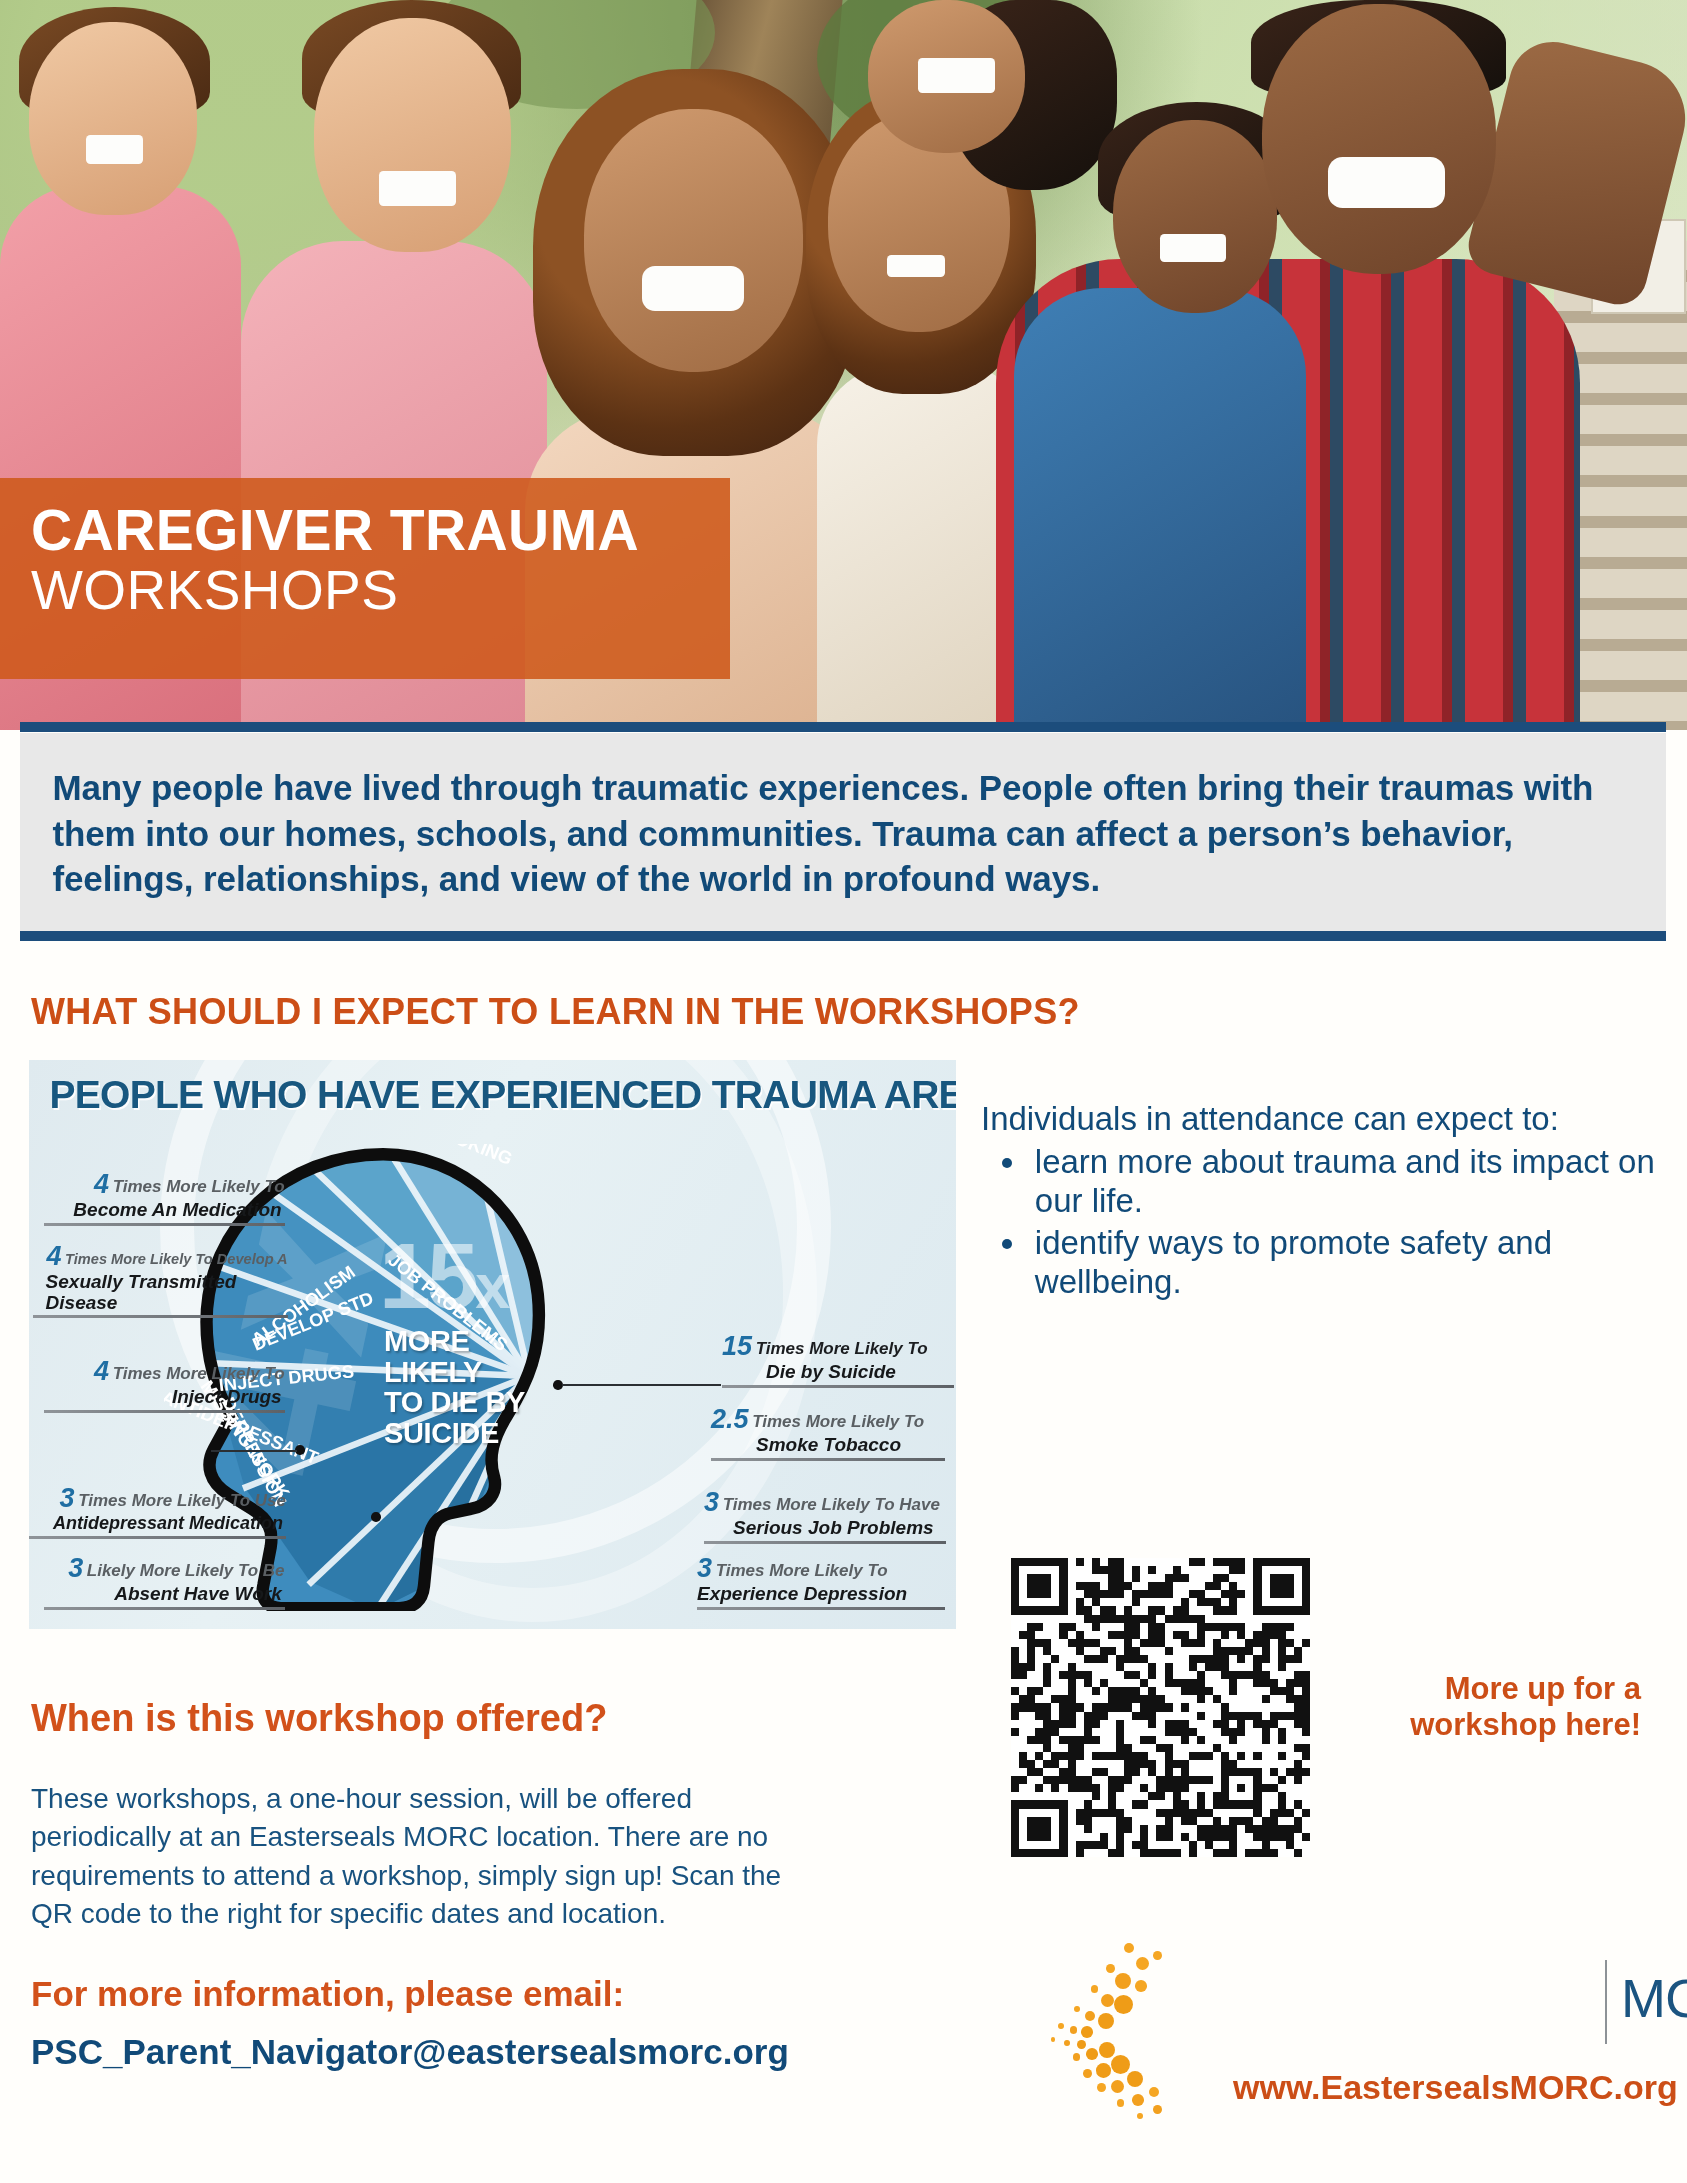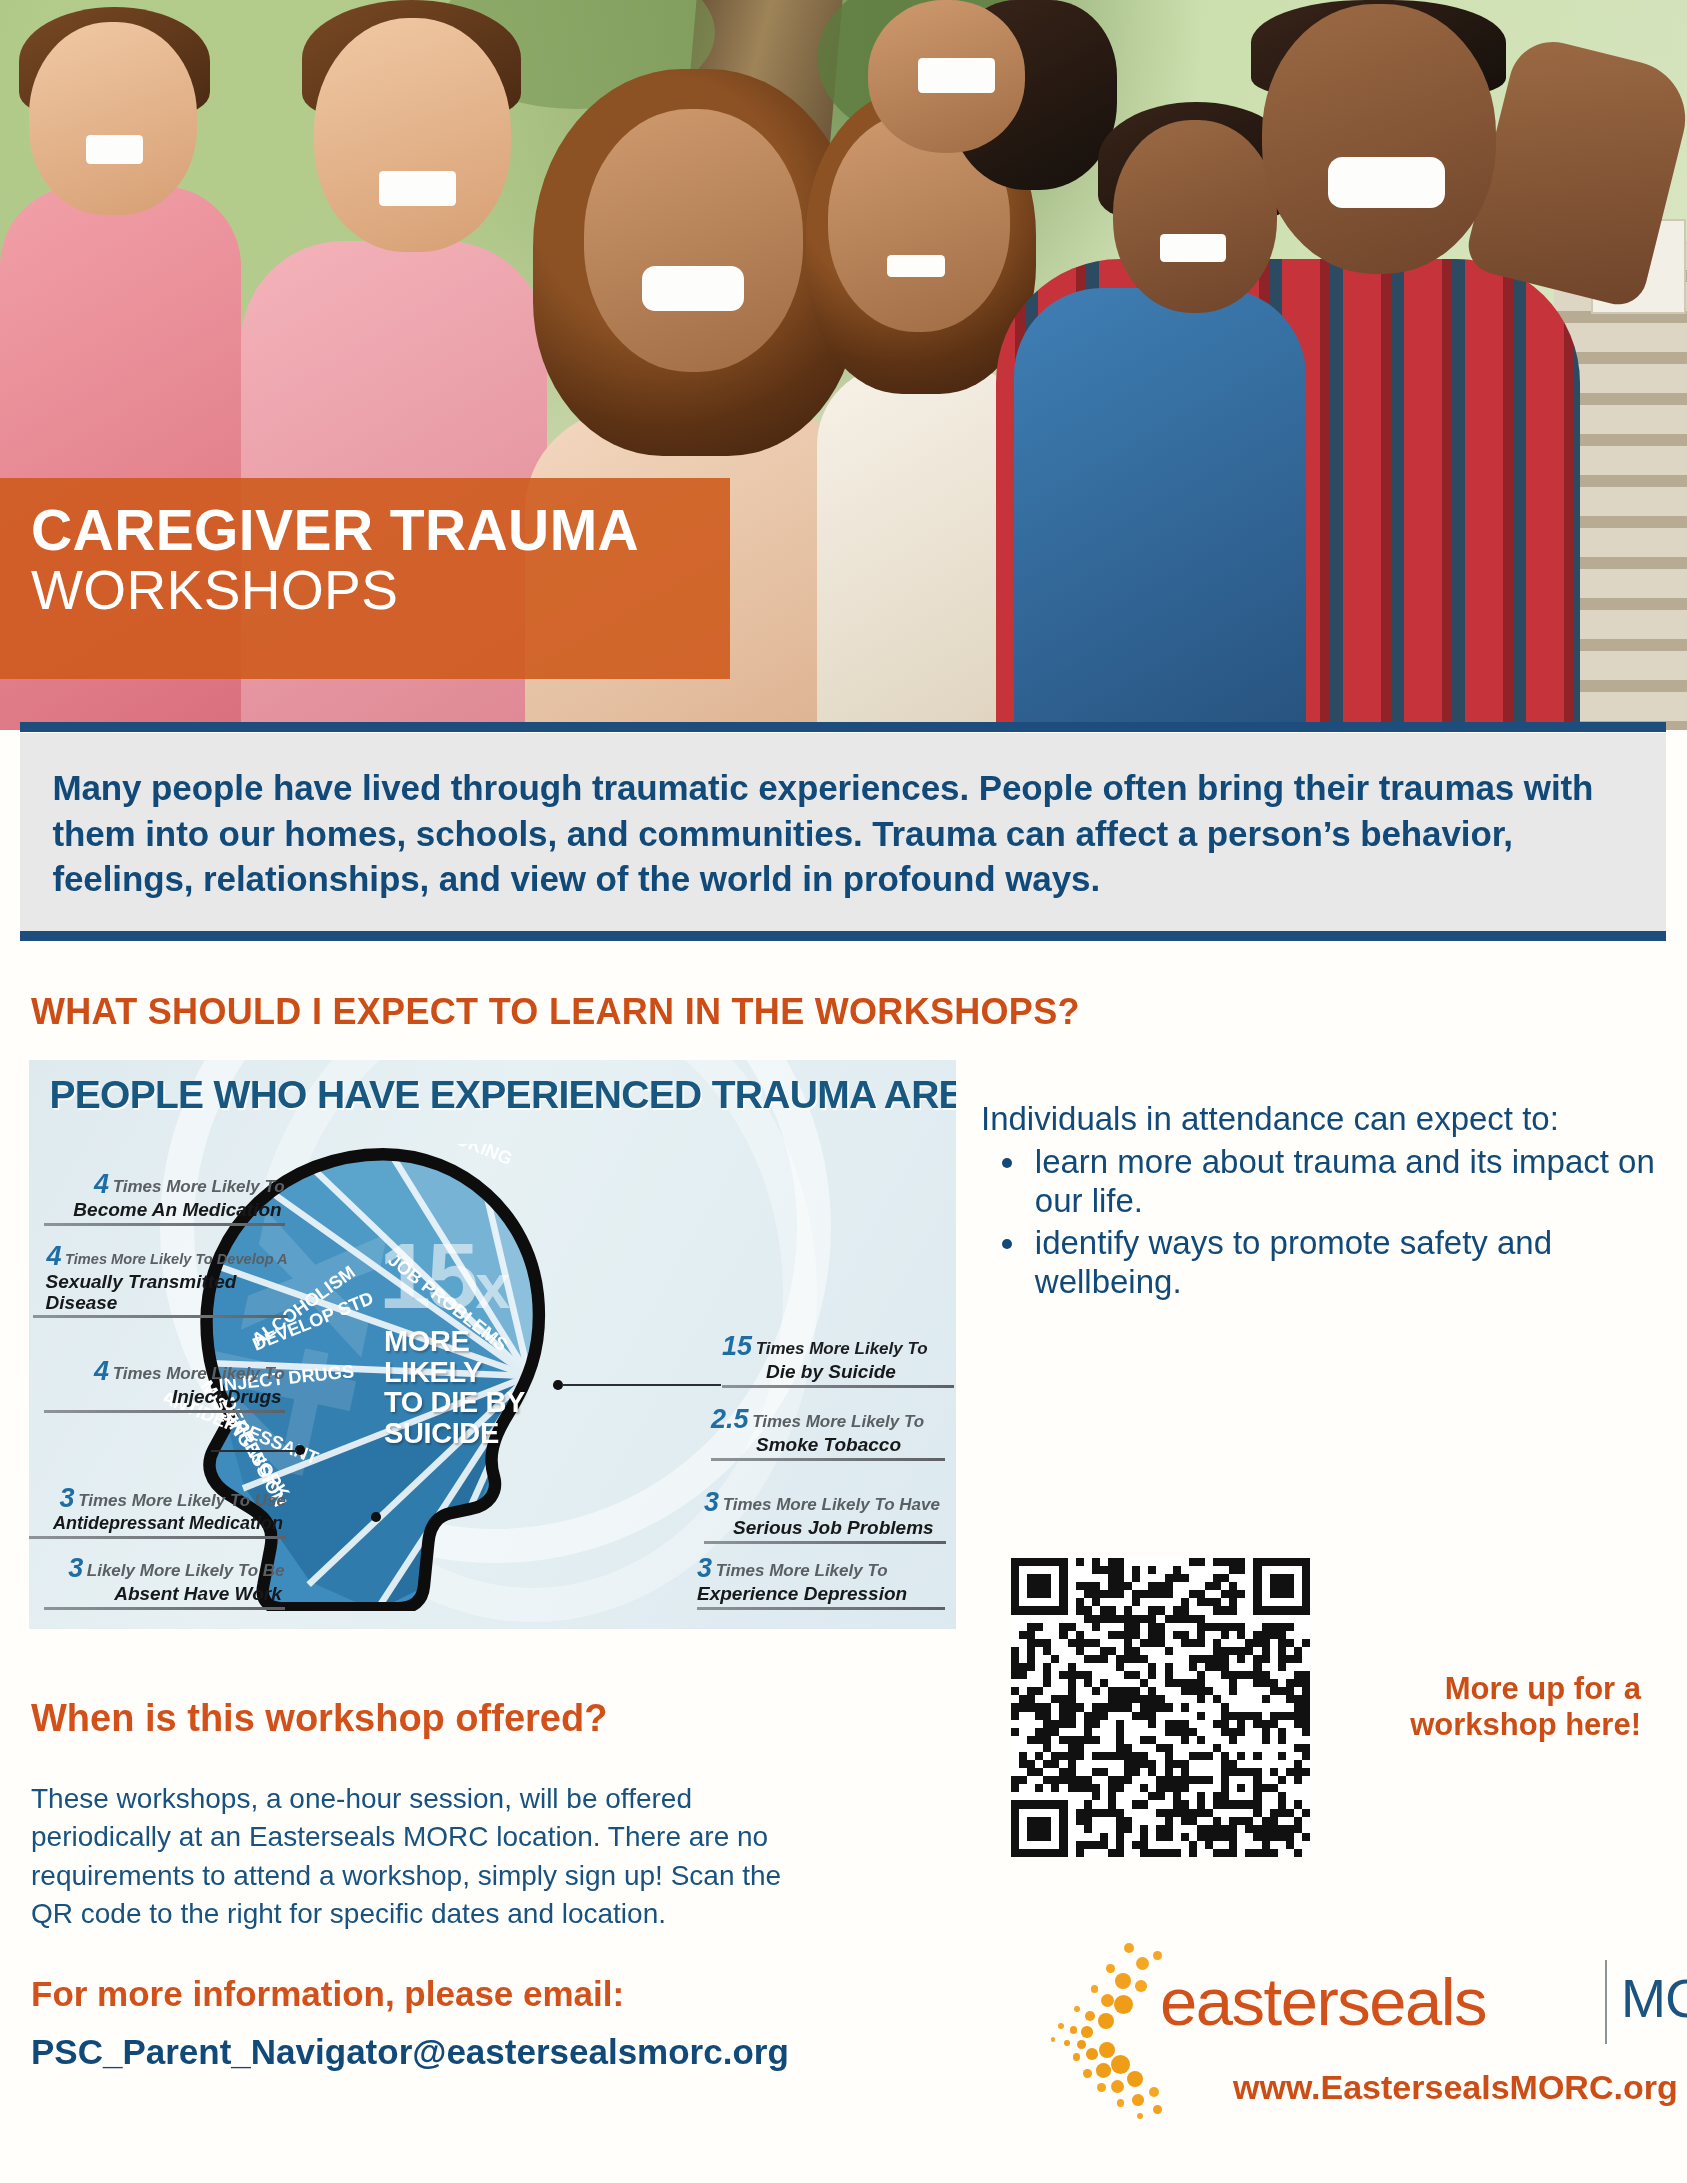"easterseals" div.logo-word { html: <div>easterseals</div> -> none }
